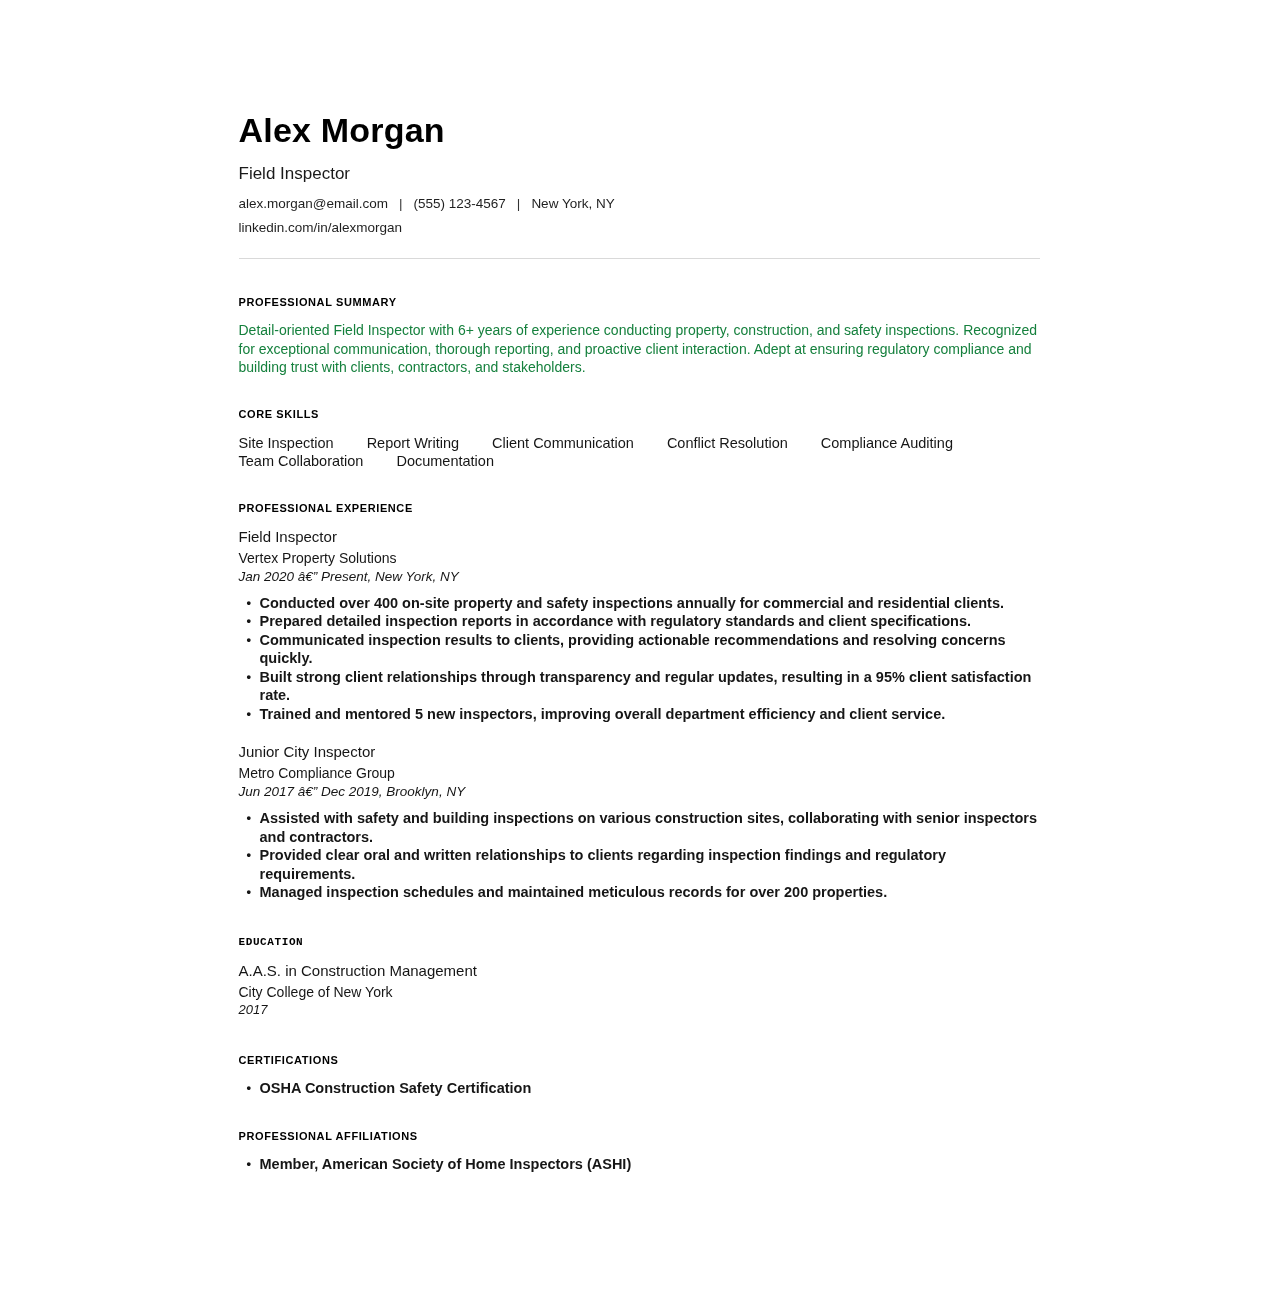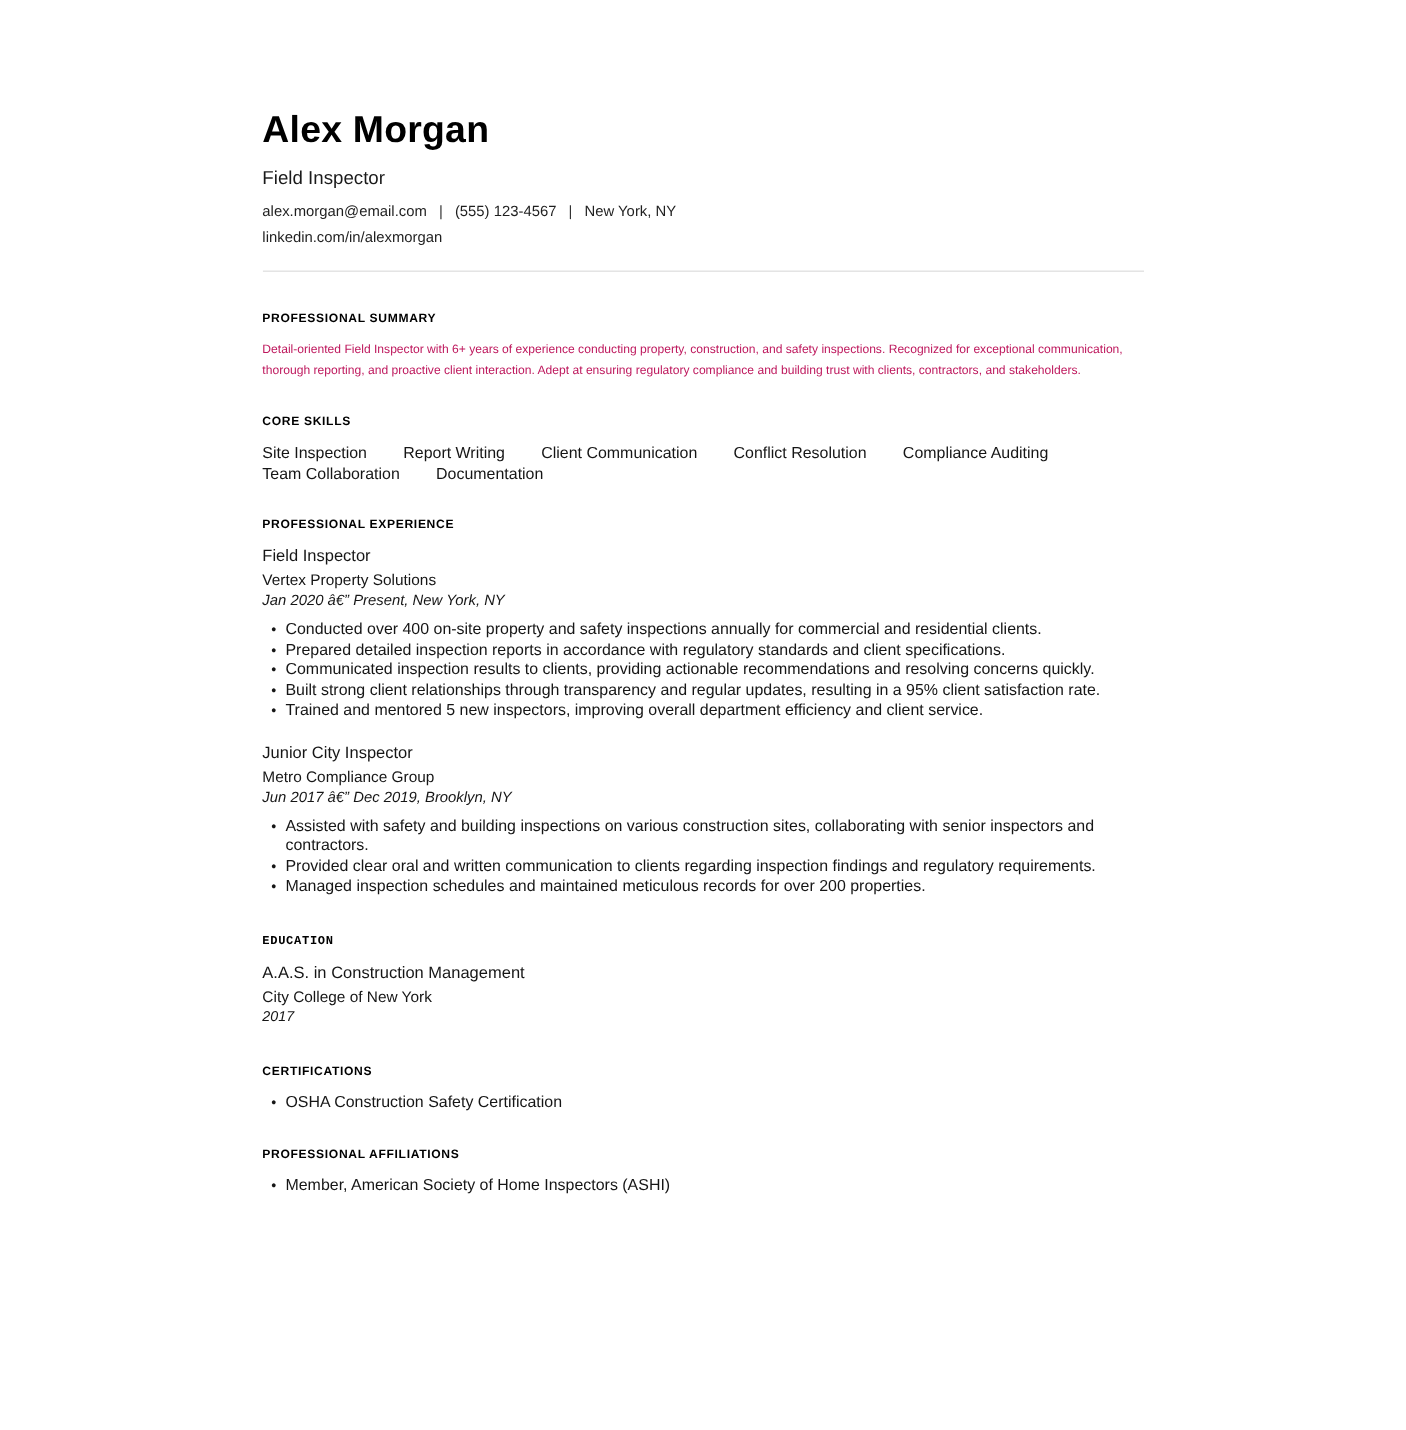"Alex Morgan" .page { margin: 4px auto -> 16px auto }
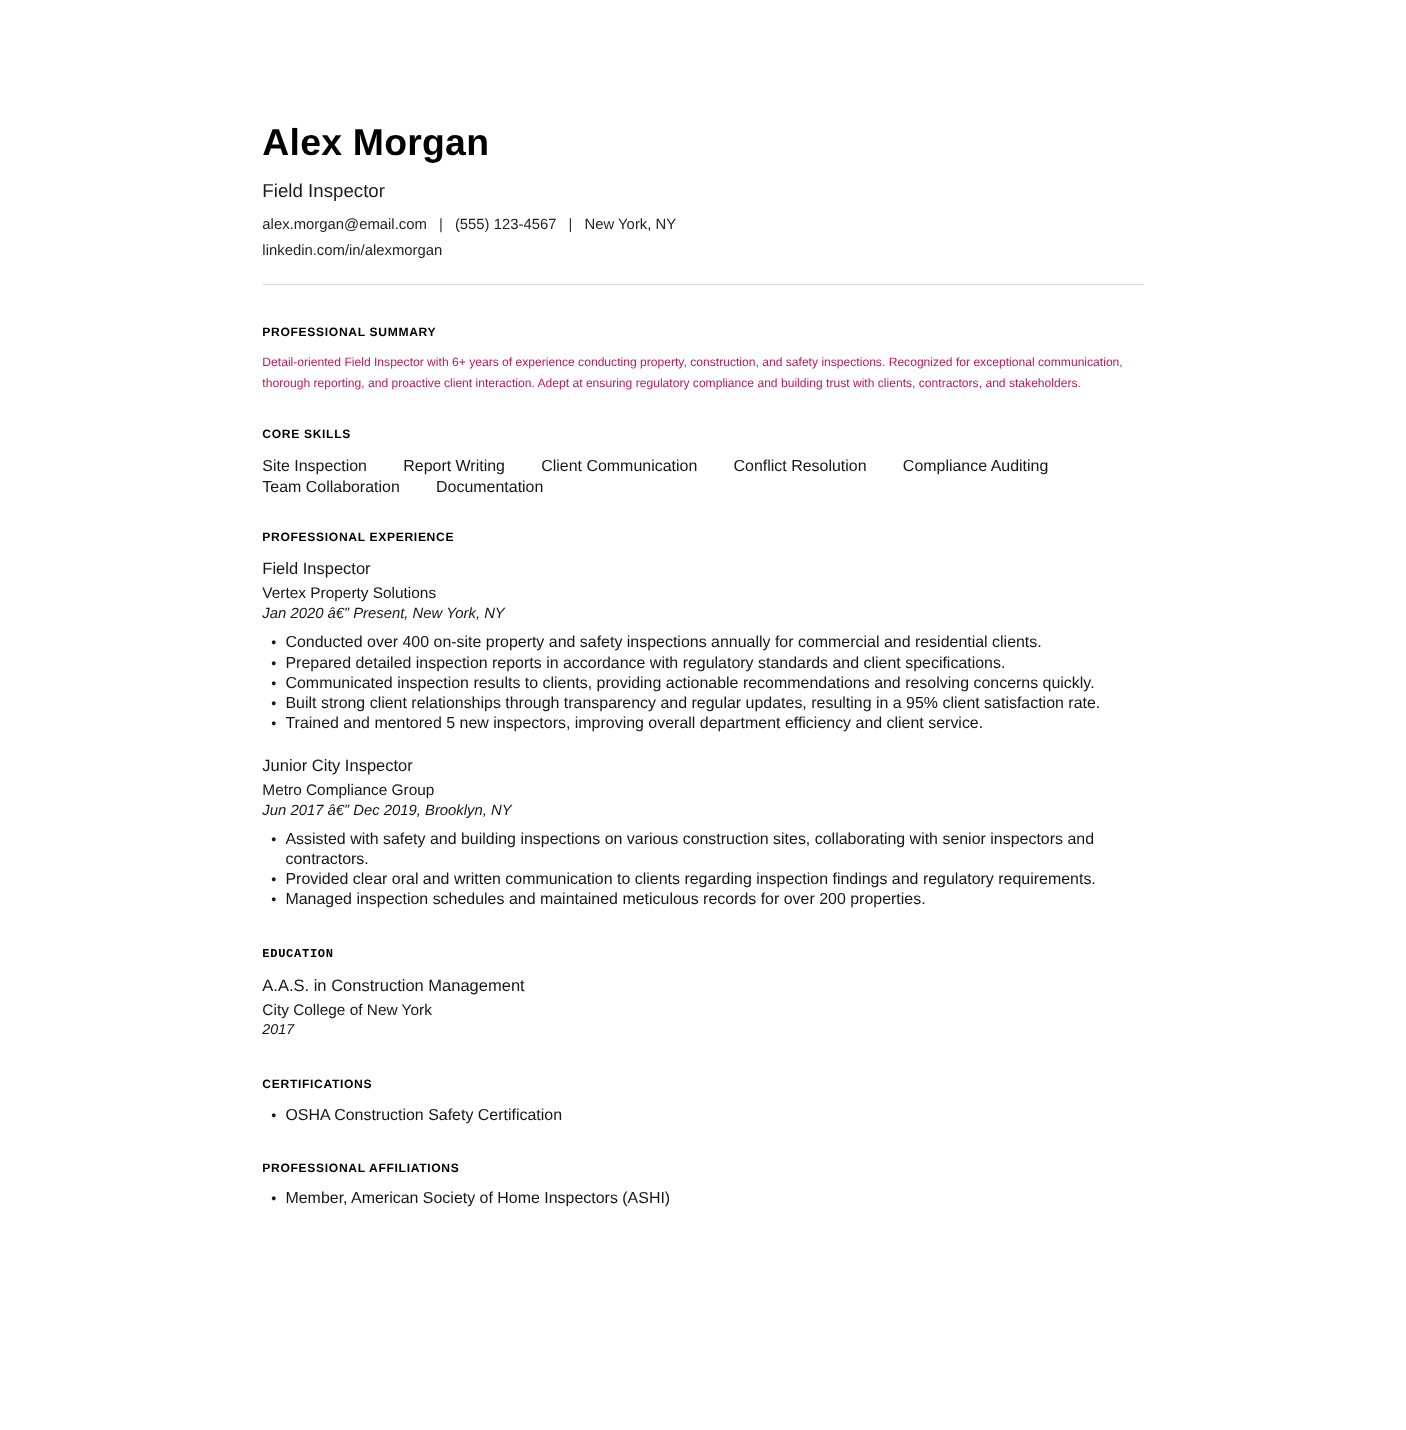"Detail-oriented Field Inspector with 6+" .summary-text { color: #be185d -> #15803d; font-size: 11px -> 14px }
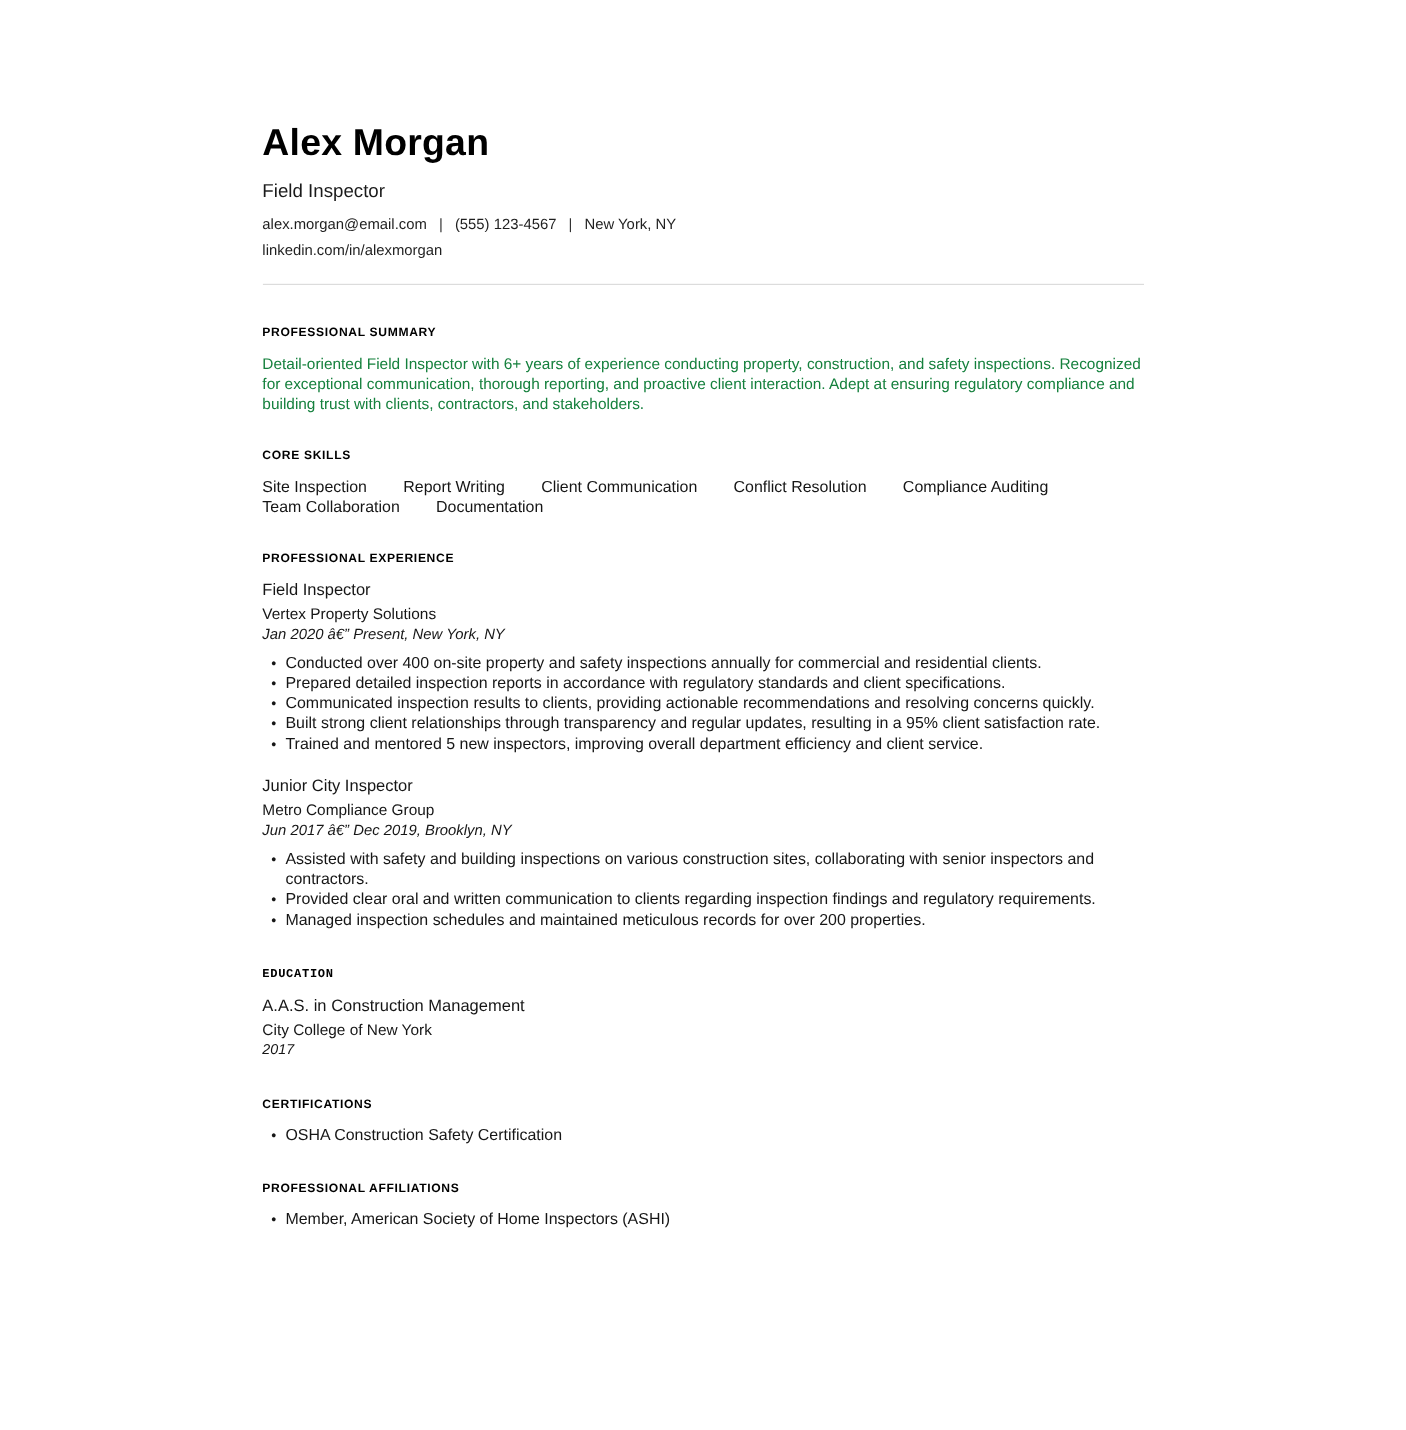"Conducted over 400 on-site property" ul.bullets { font-weight: none -> bold }
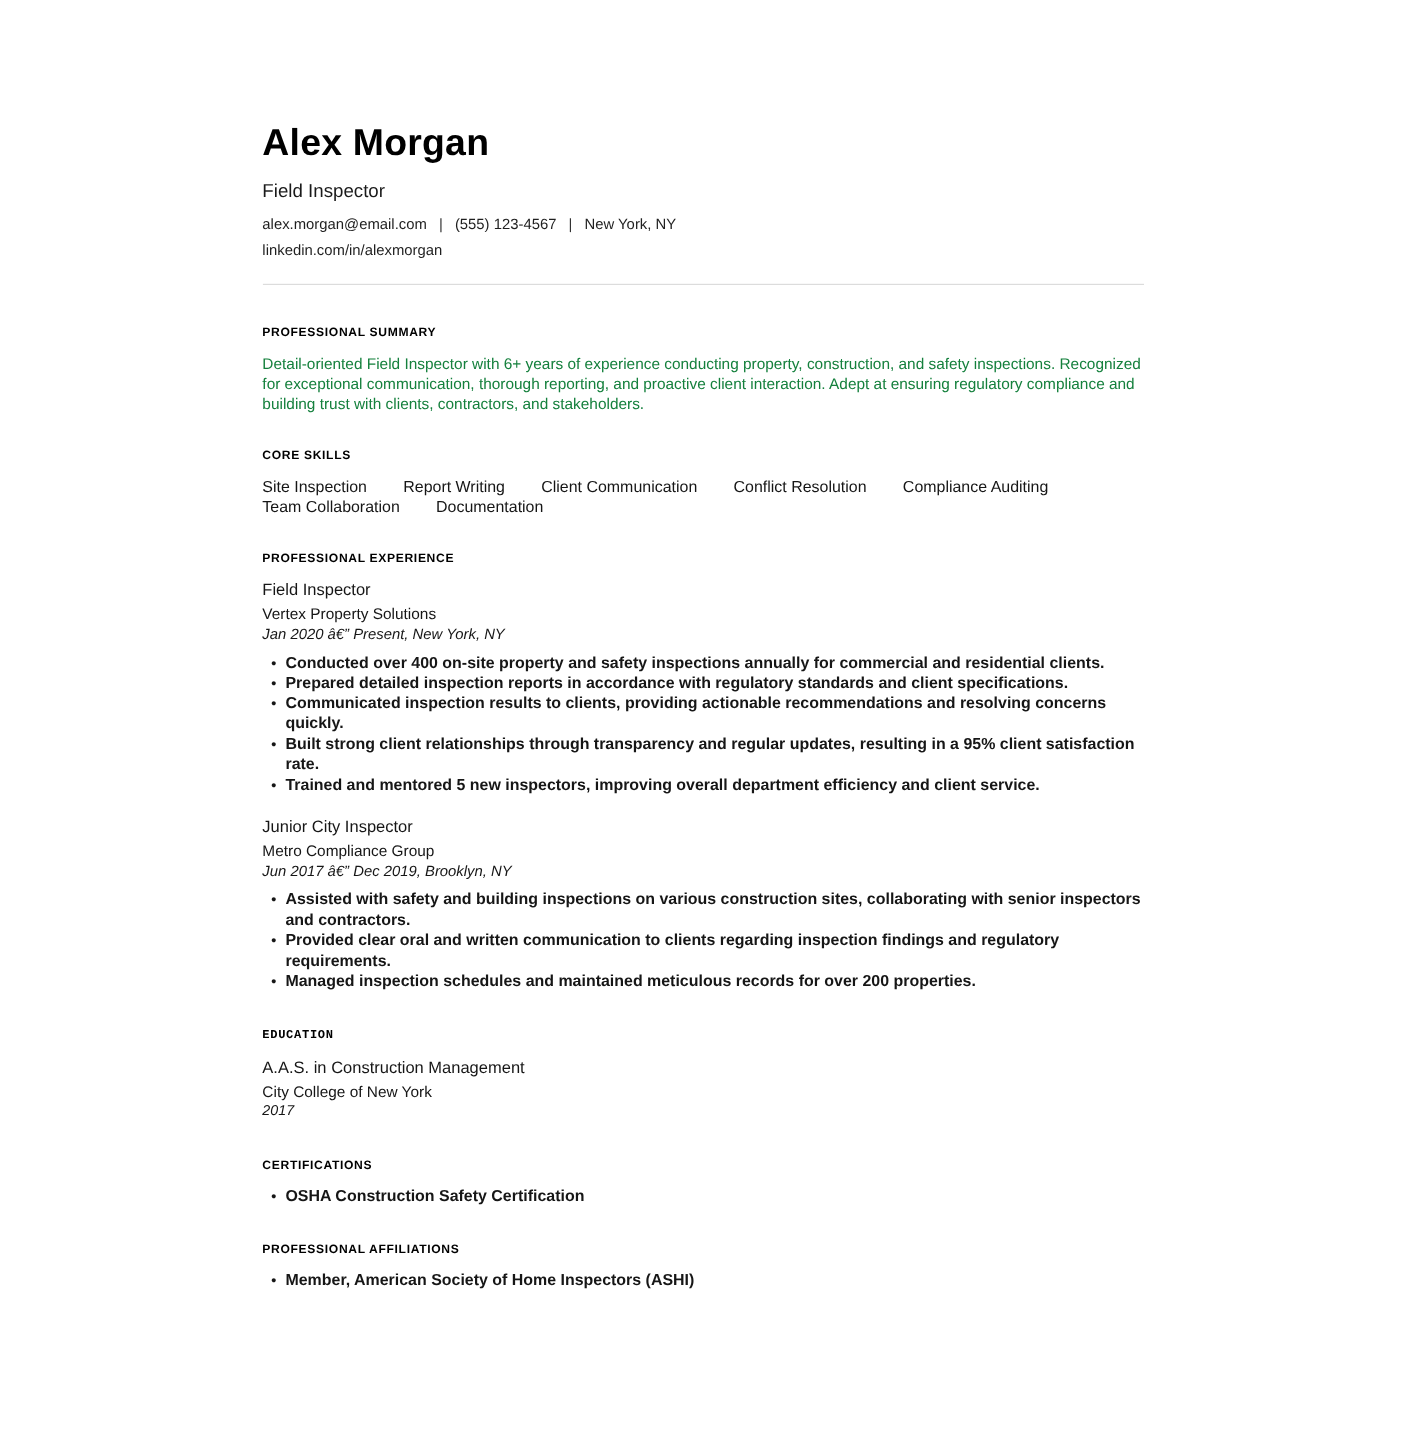"Provided clear oral and written" li { text: communication -> relationships }
